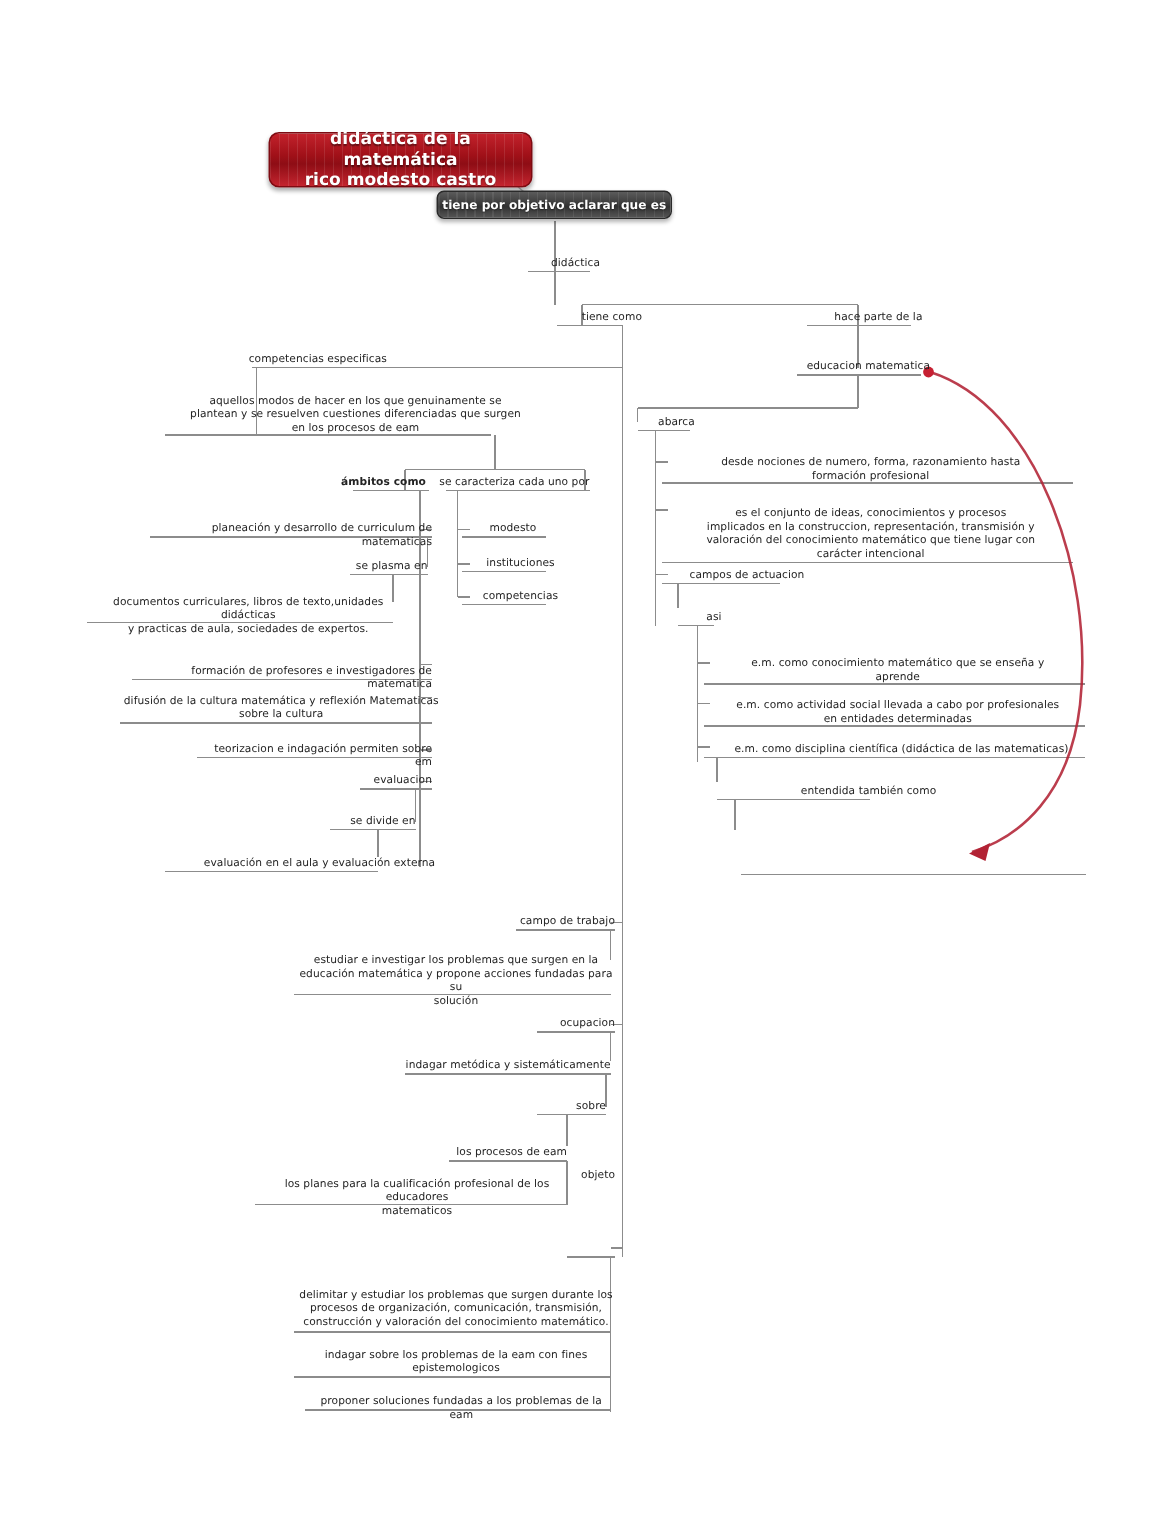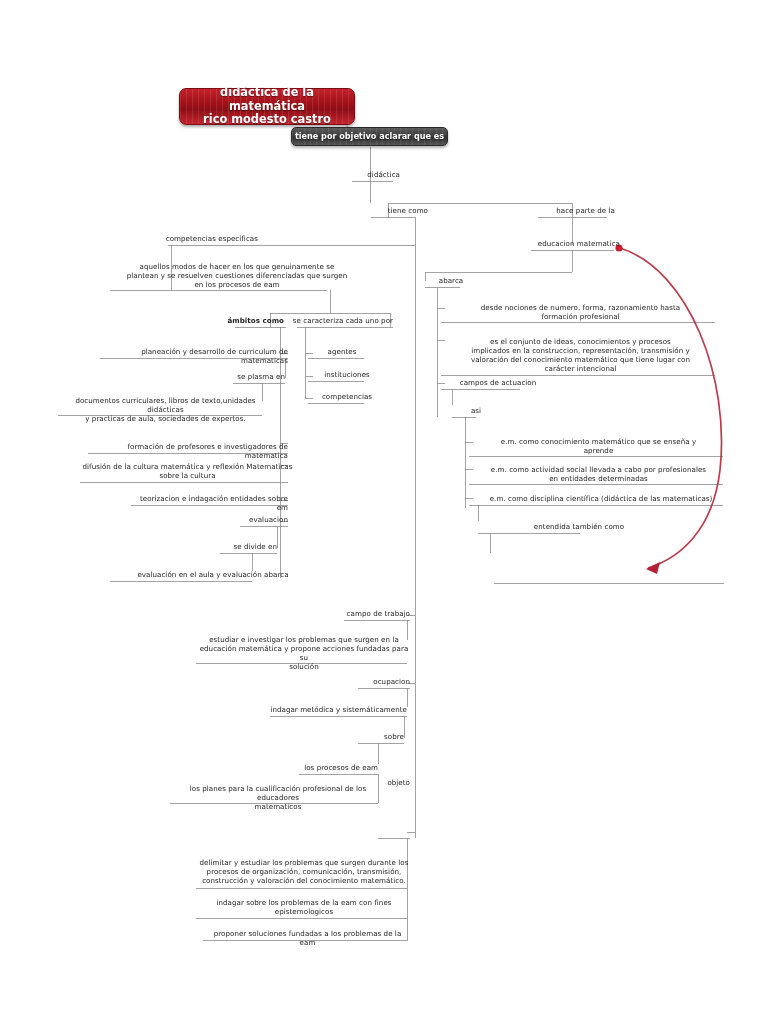"agentes" div.node { text: agentes -> modesto }
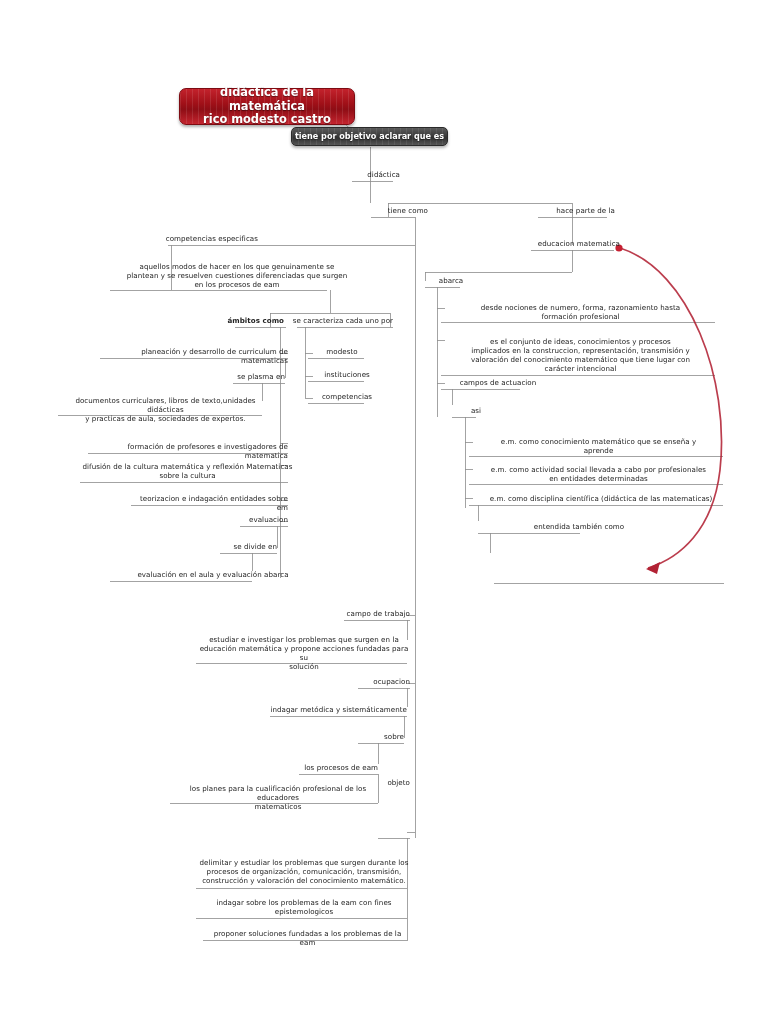"teorizacion e indagación entidades sobre" div.node { text: entidades -> permiten }
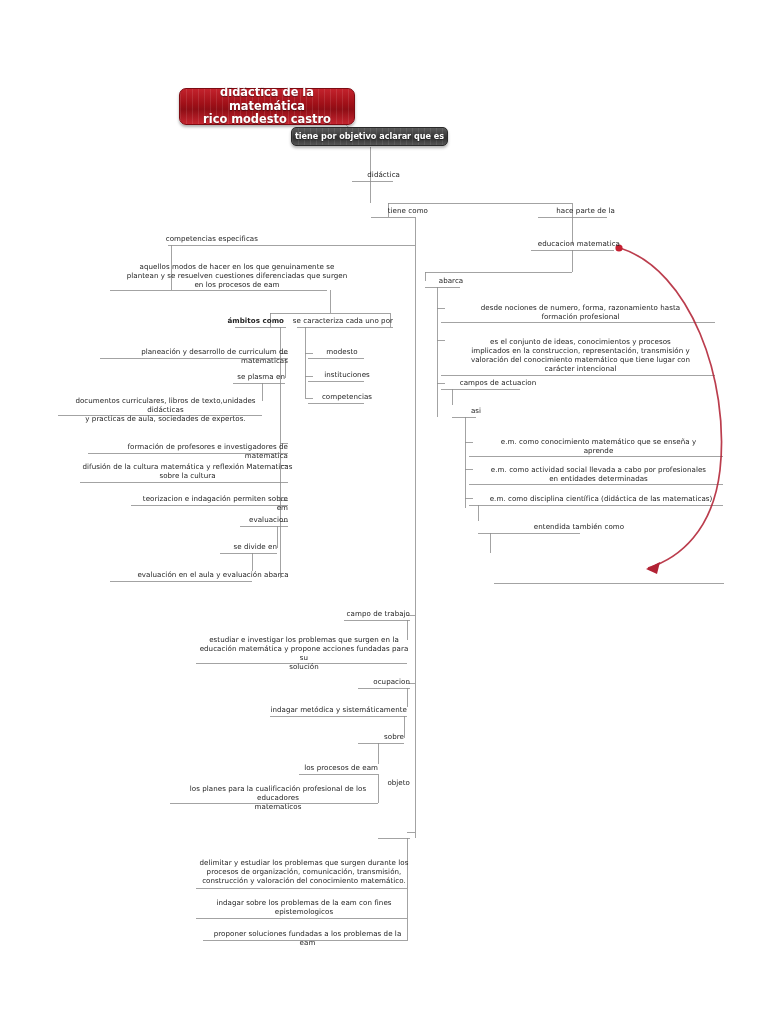"evaluación en el aula y" div.node { text: abarca -> externa }
